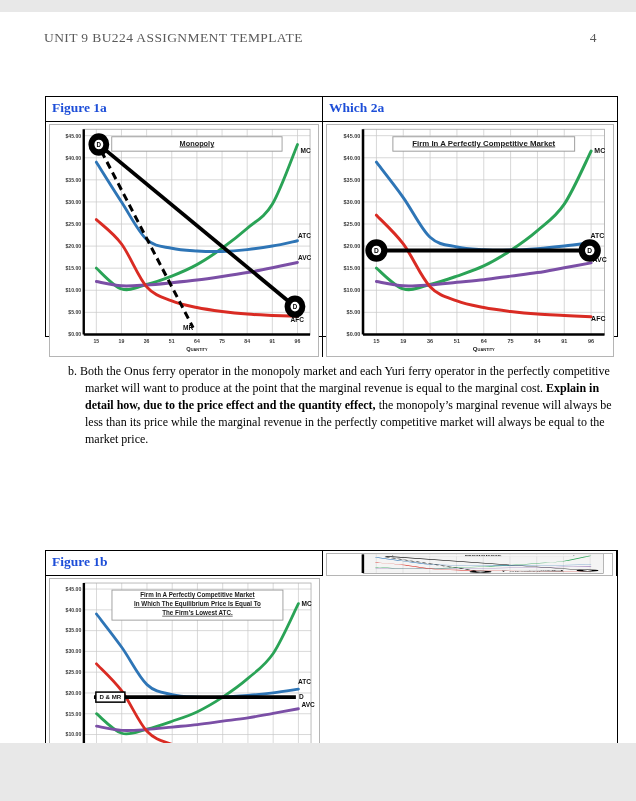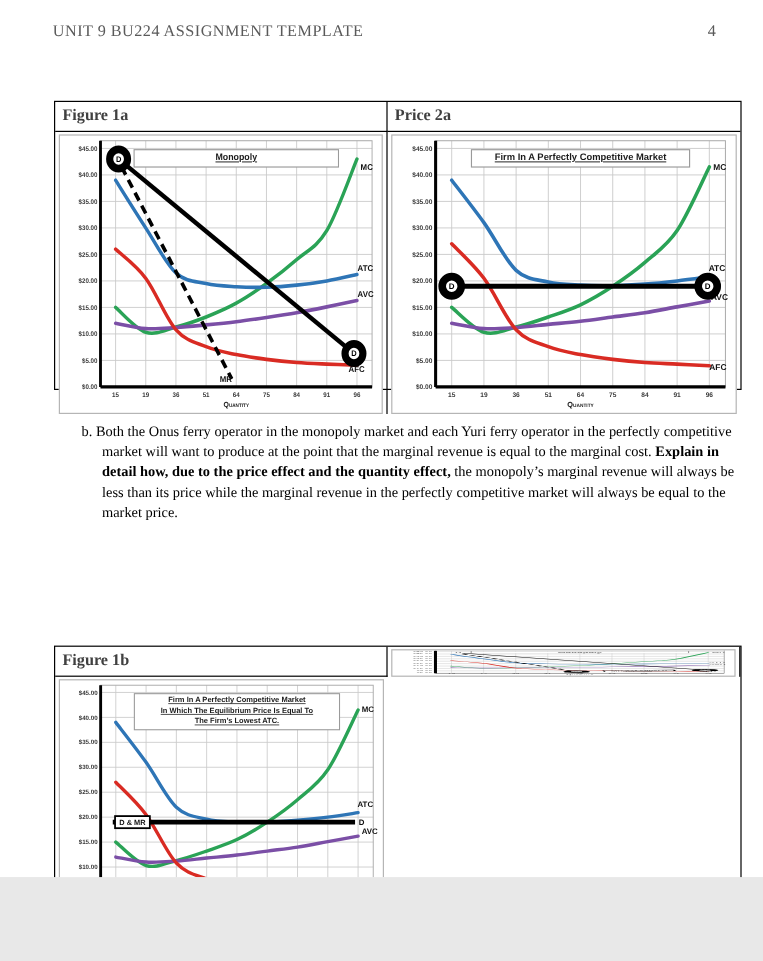"UNIT 9 BU224 ASSIGNMENT TEMPLATE" .page { margin: 0 auto -> 12px auto }
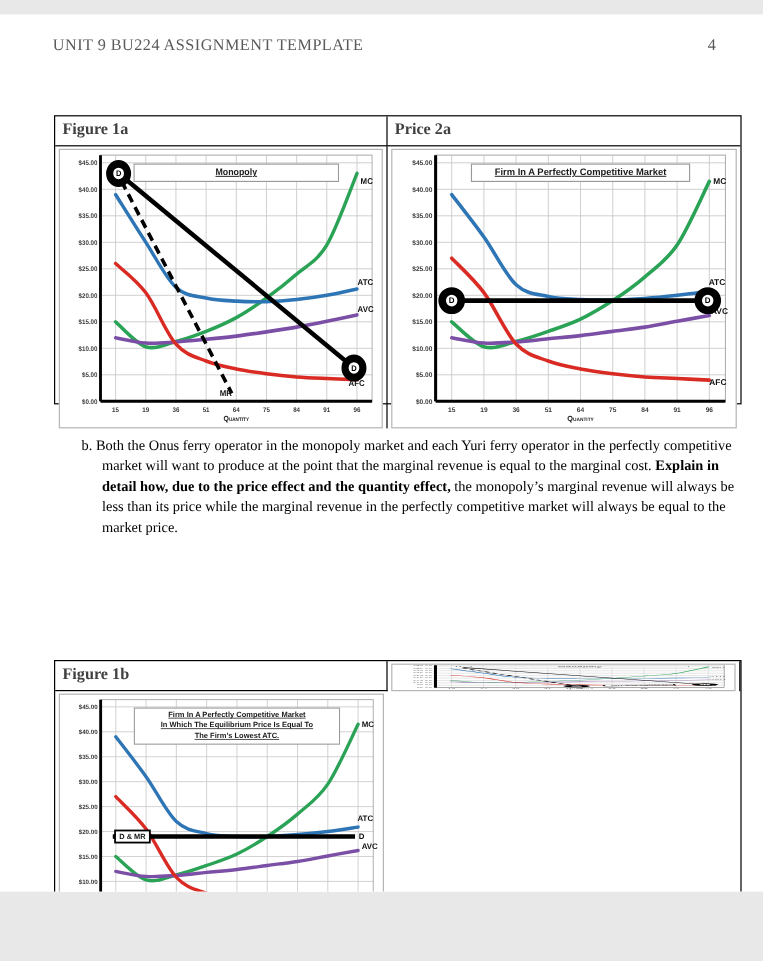"Figure 1a" .capcell { color: #404040 -> #1d4ed8 }
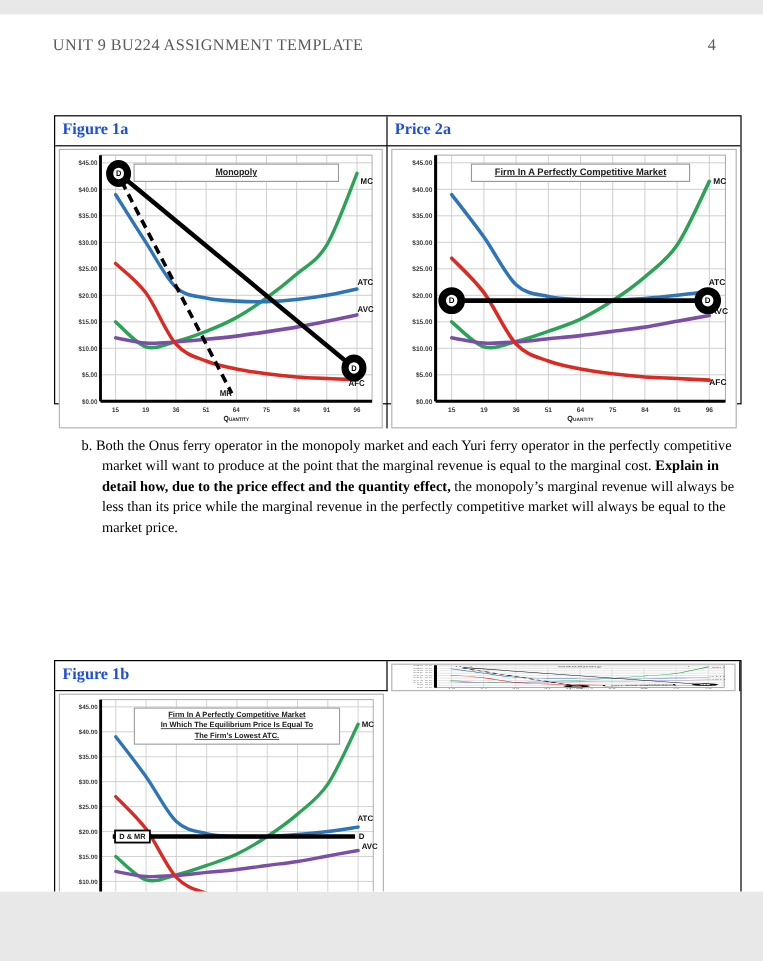"Price 2a" div.capcell { text: Price -> Which }
